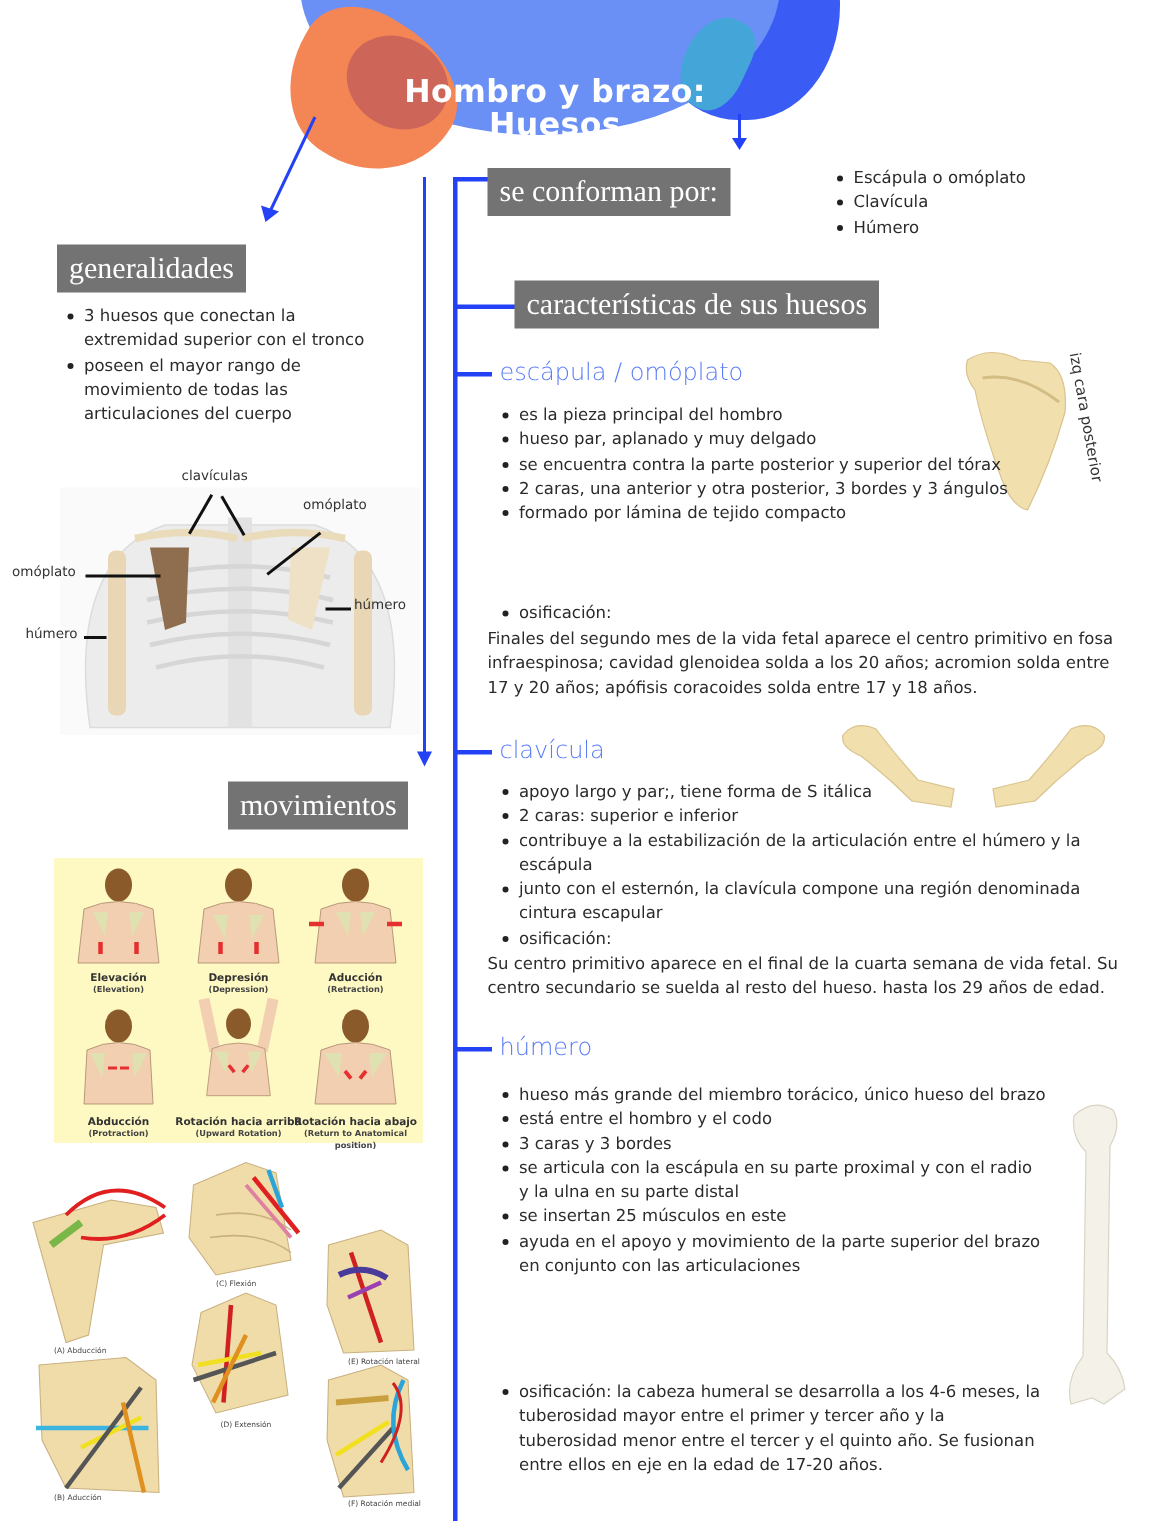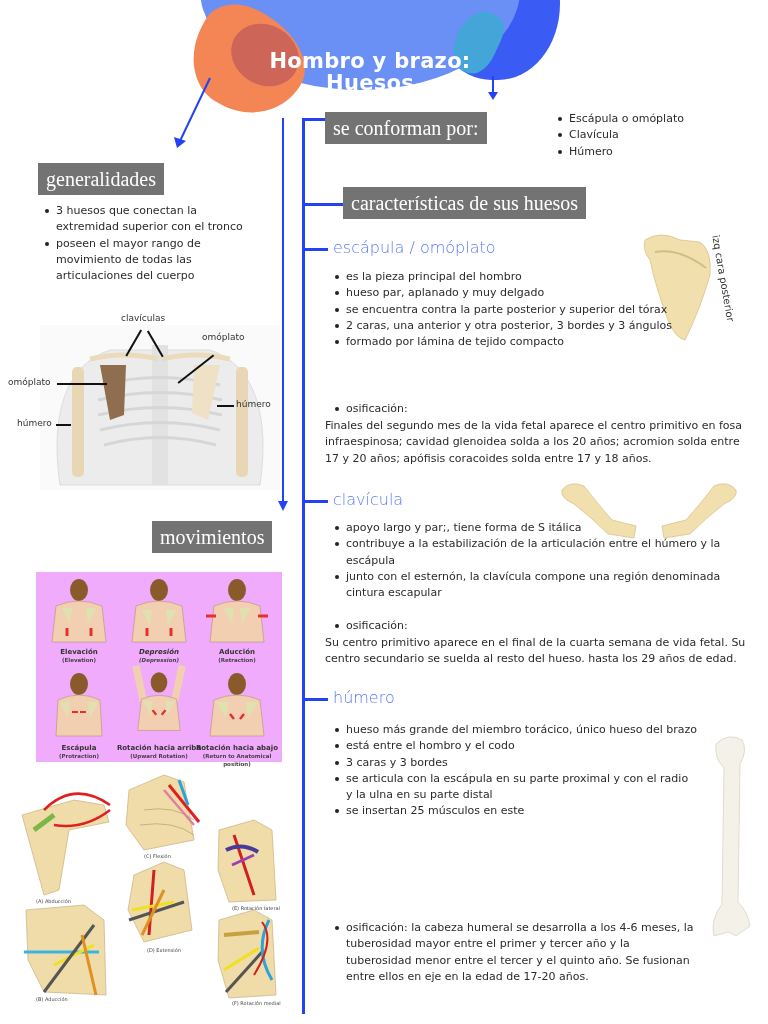"2 caras: superior e inferior" li { html: none -> <li>2 caras: superior e inferior</li> }
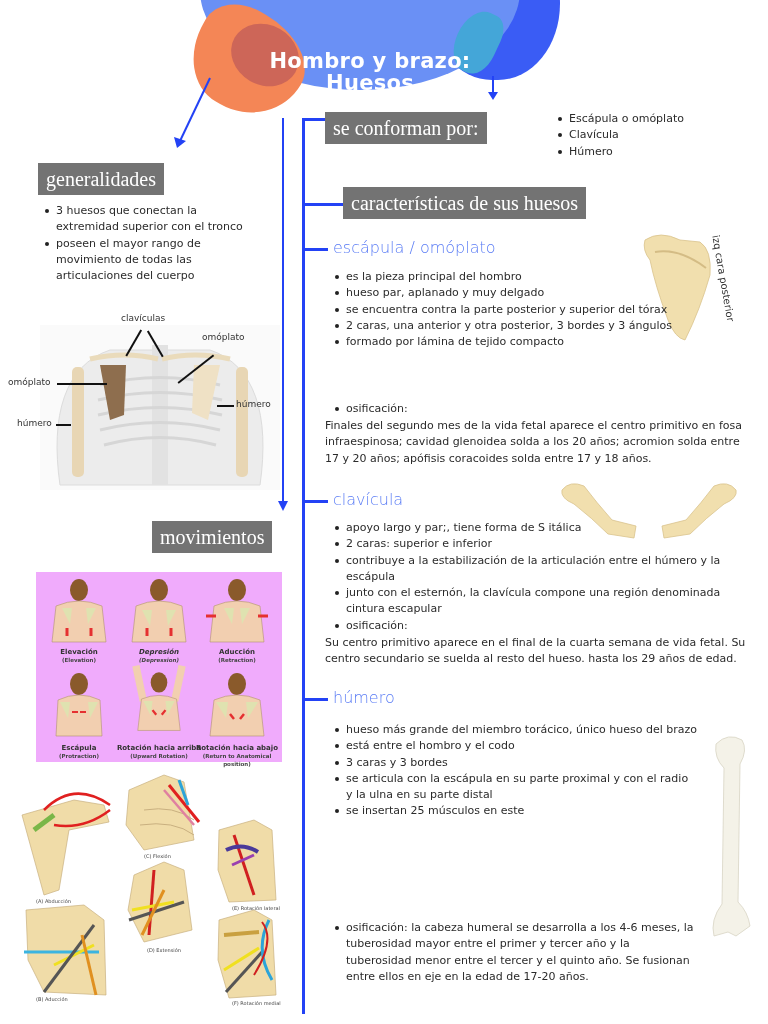"Elevación" .moves { background: #f0abfc -> #fef9c3 }
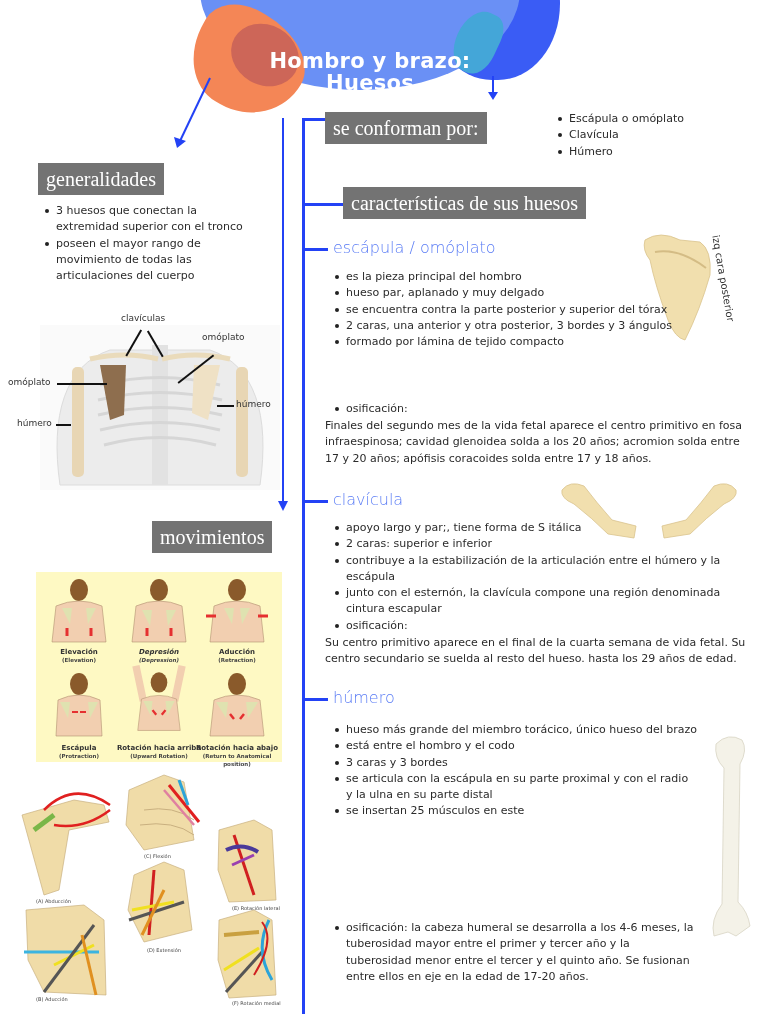"Depresión" div.mv-label { font-style: italic -> none }
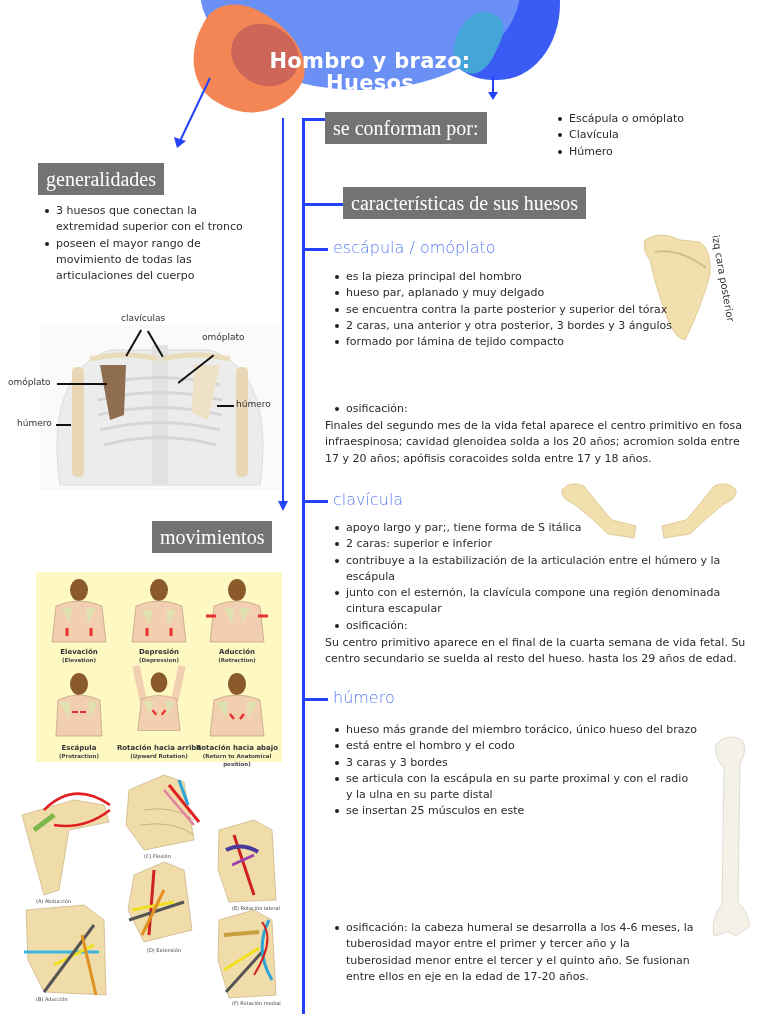"Escápula" span { text: Escápula -> Abducción }
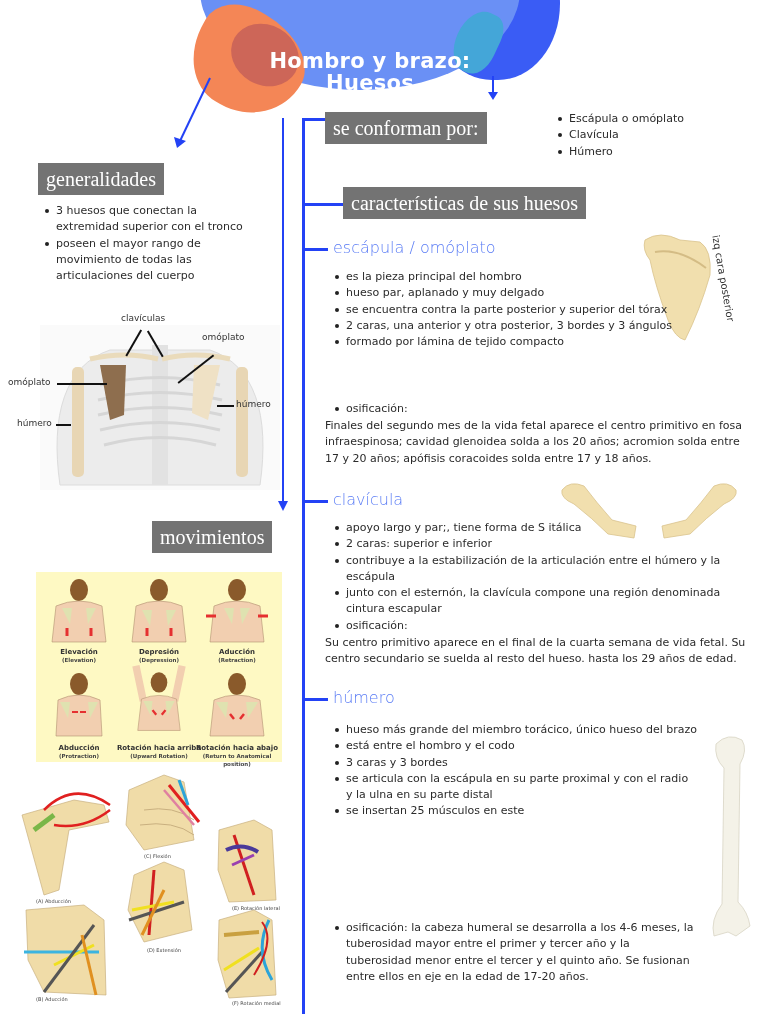"ayuda en el apoyo y" li { html: none -> <li>ayuda en el apoyo y movimiento de la parte superior del brazo en conjunto con las articulaciones</li> }
